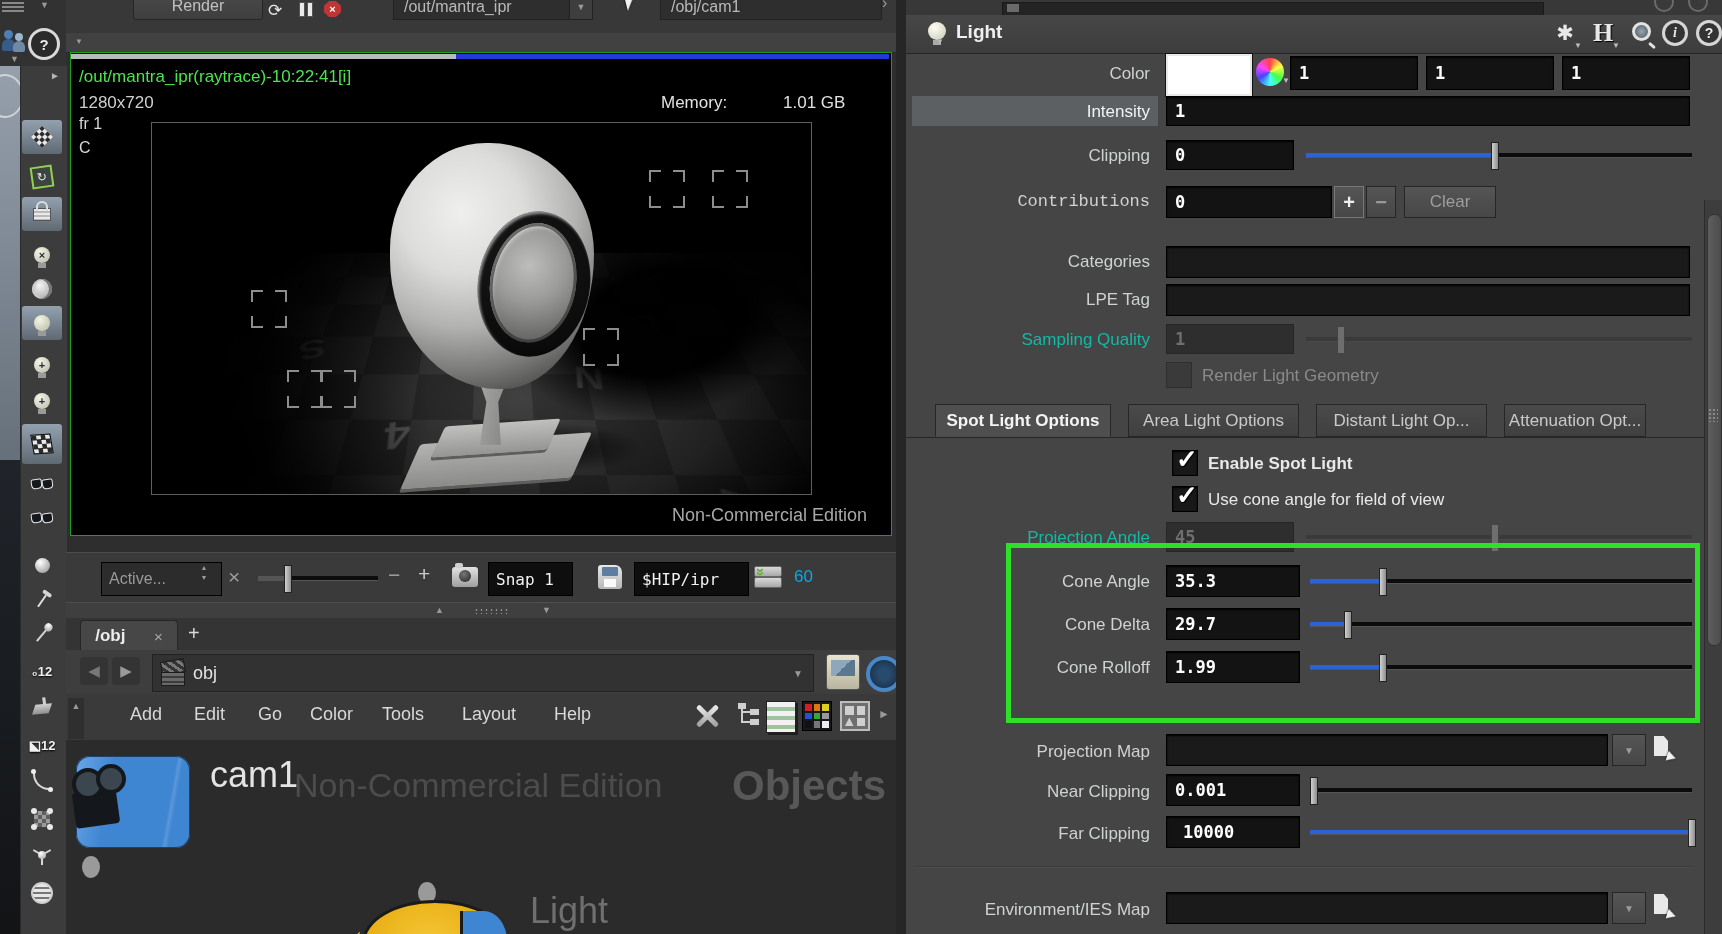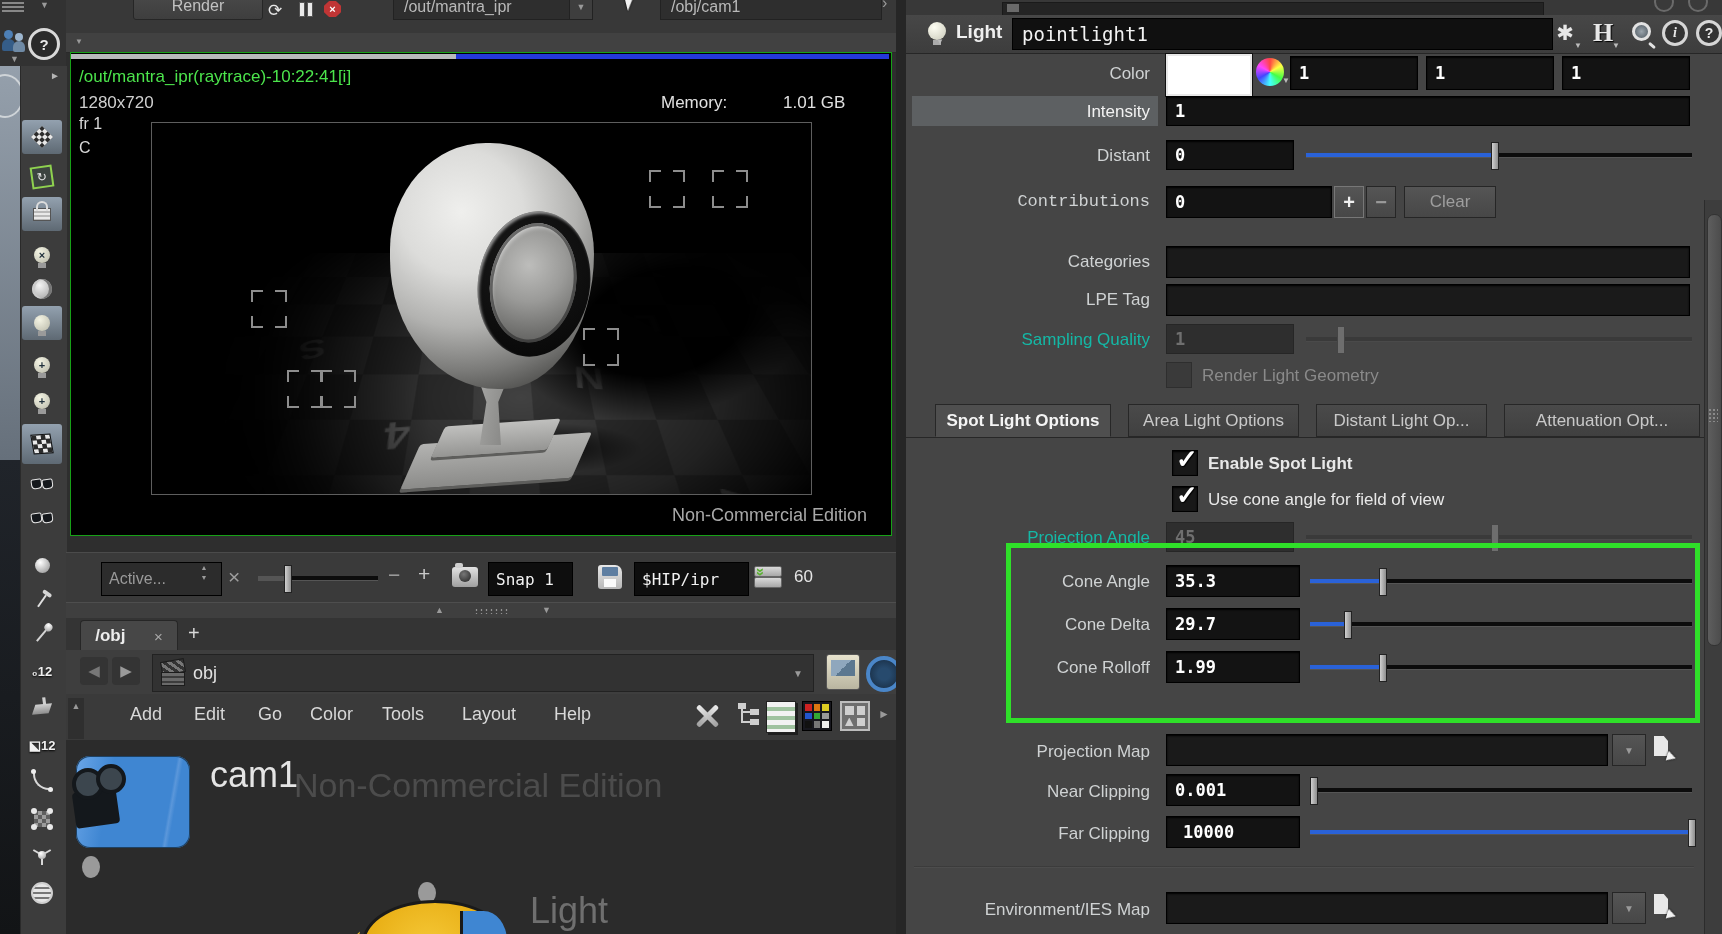"pointlight1" div.mono { html: <div> <span>pointlight1</span> </div> -> none }
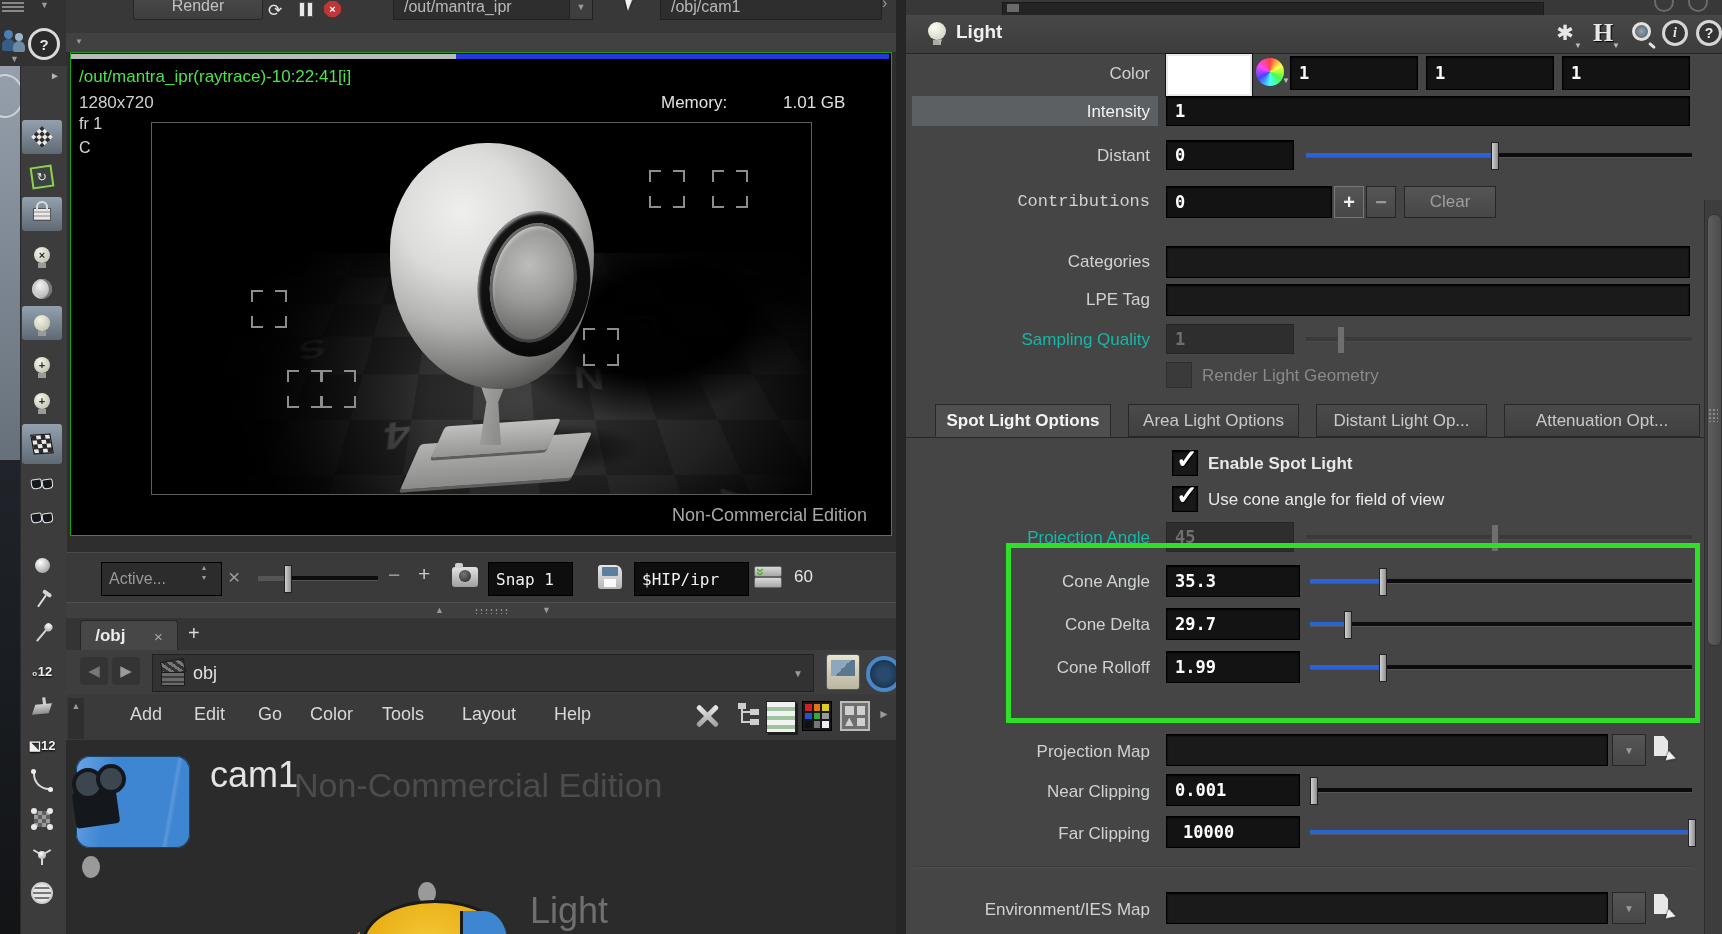"Distant" span.plabel { text: Distant -> Clipping }
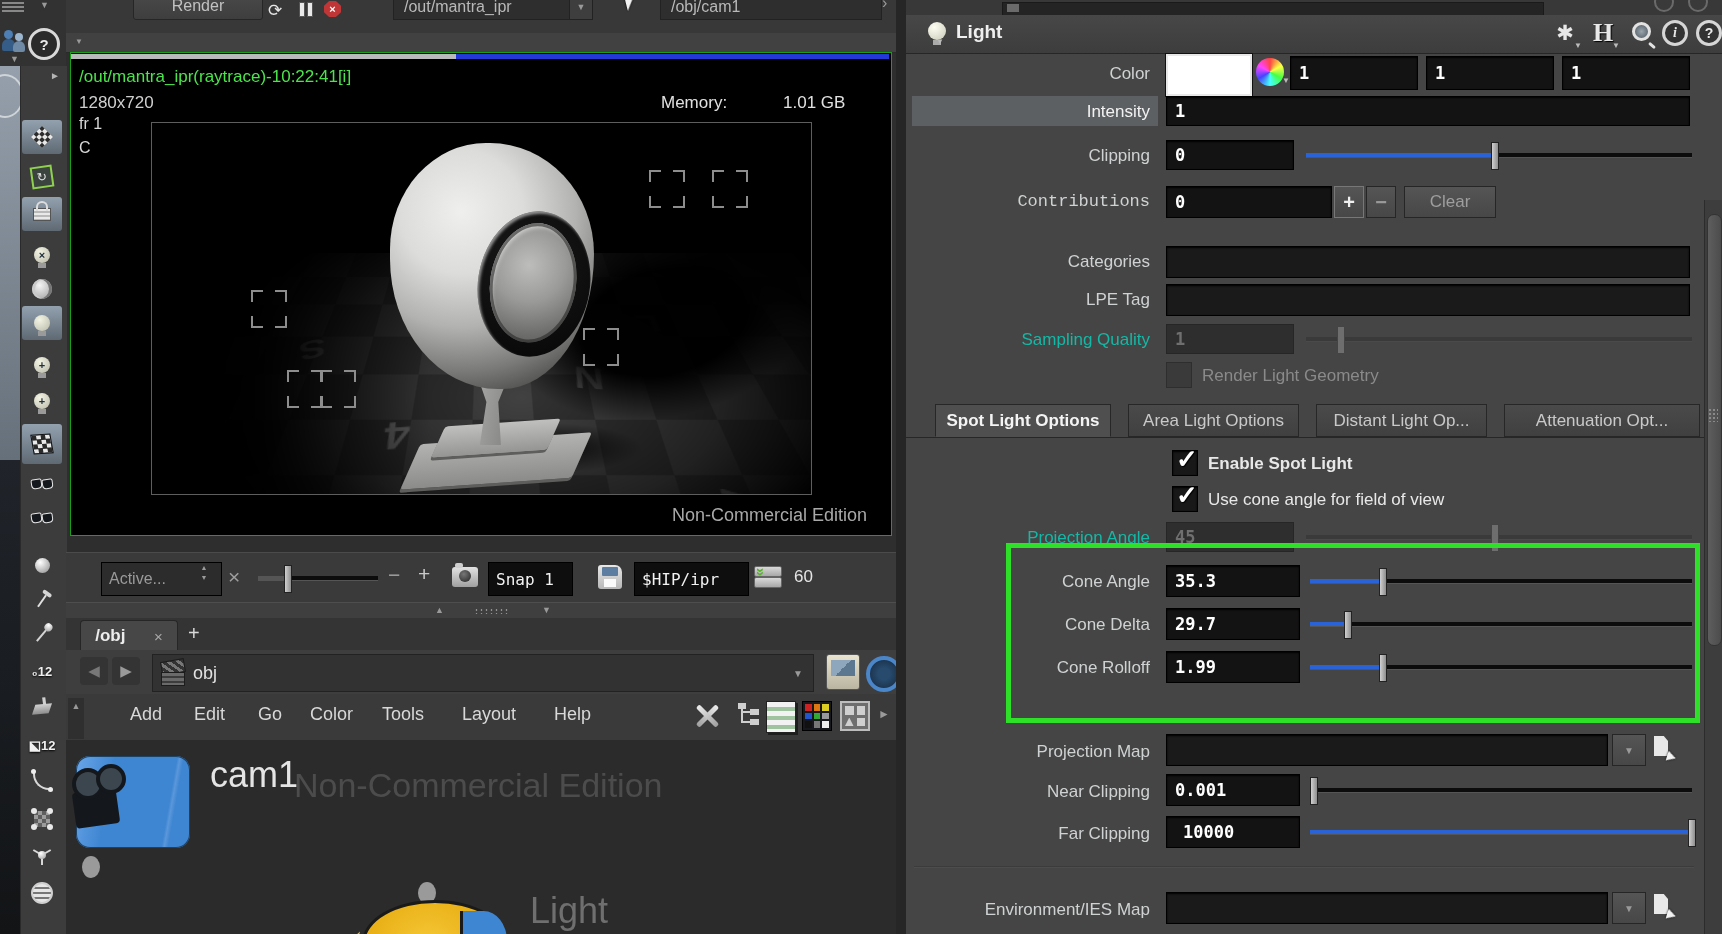"Attenuation Opt..." div.ptab { width: 196px -> 142px }
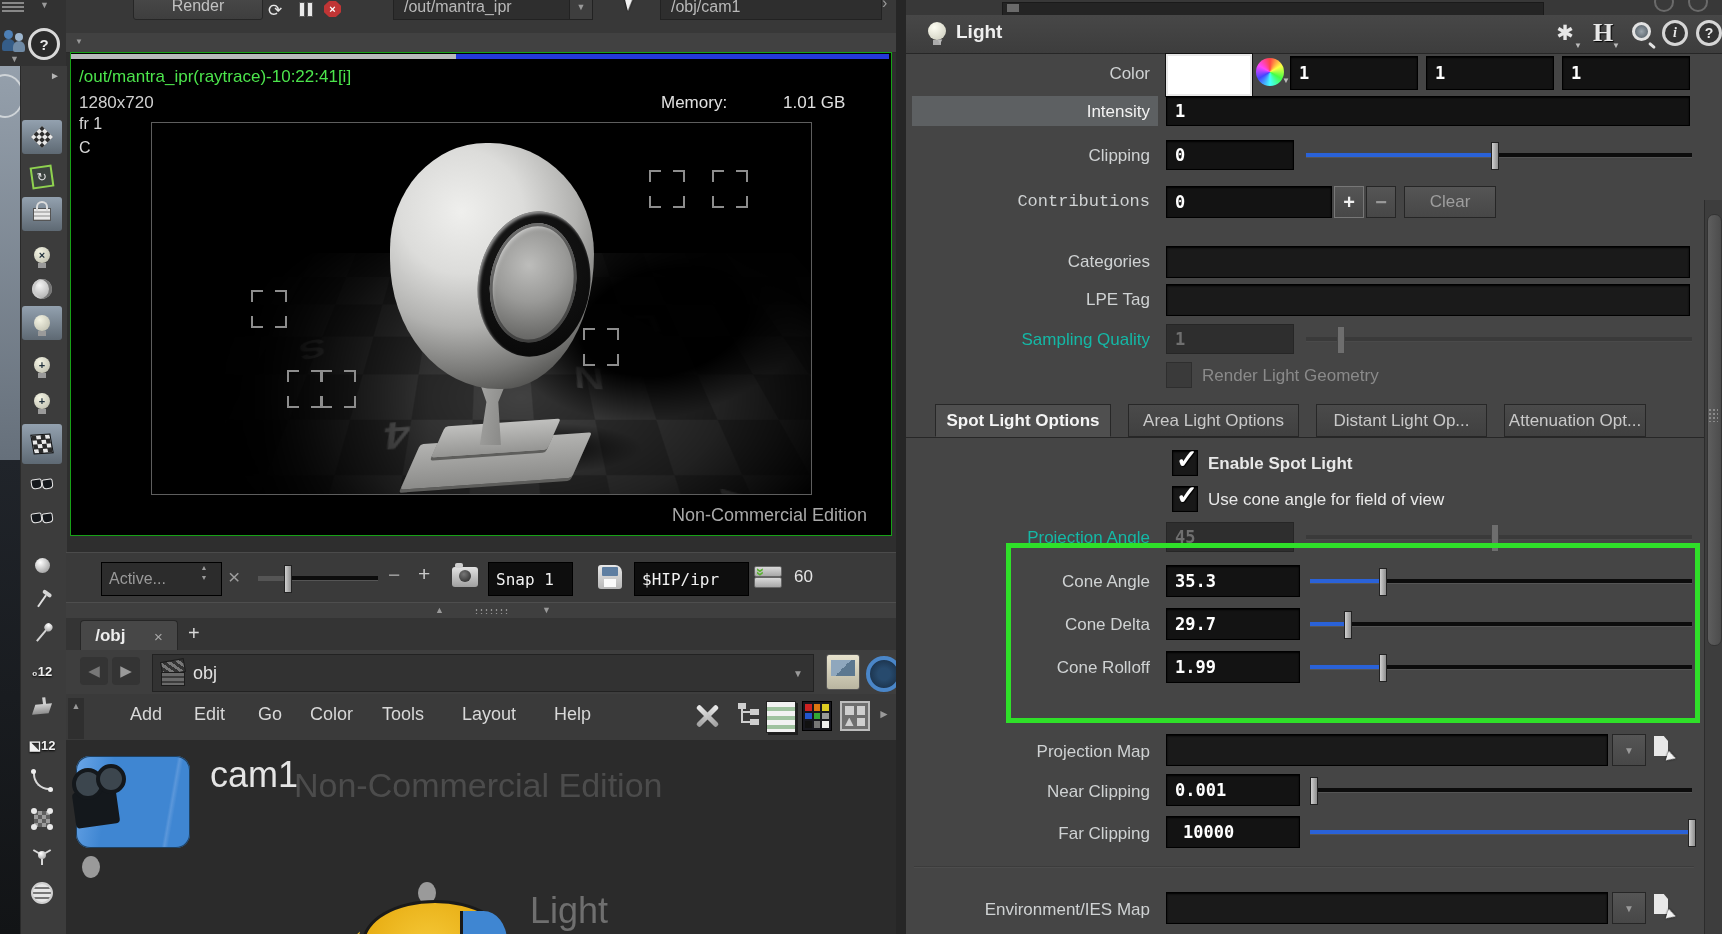"60" span.abs { color: #e5e5e5 -> #0ea5e9 }
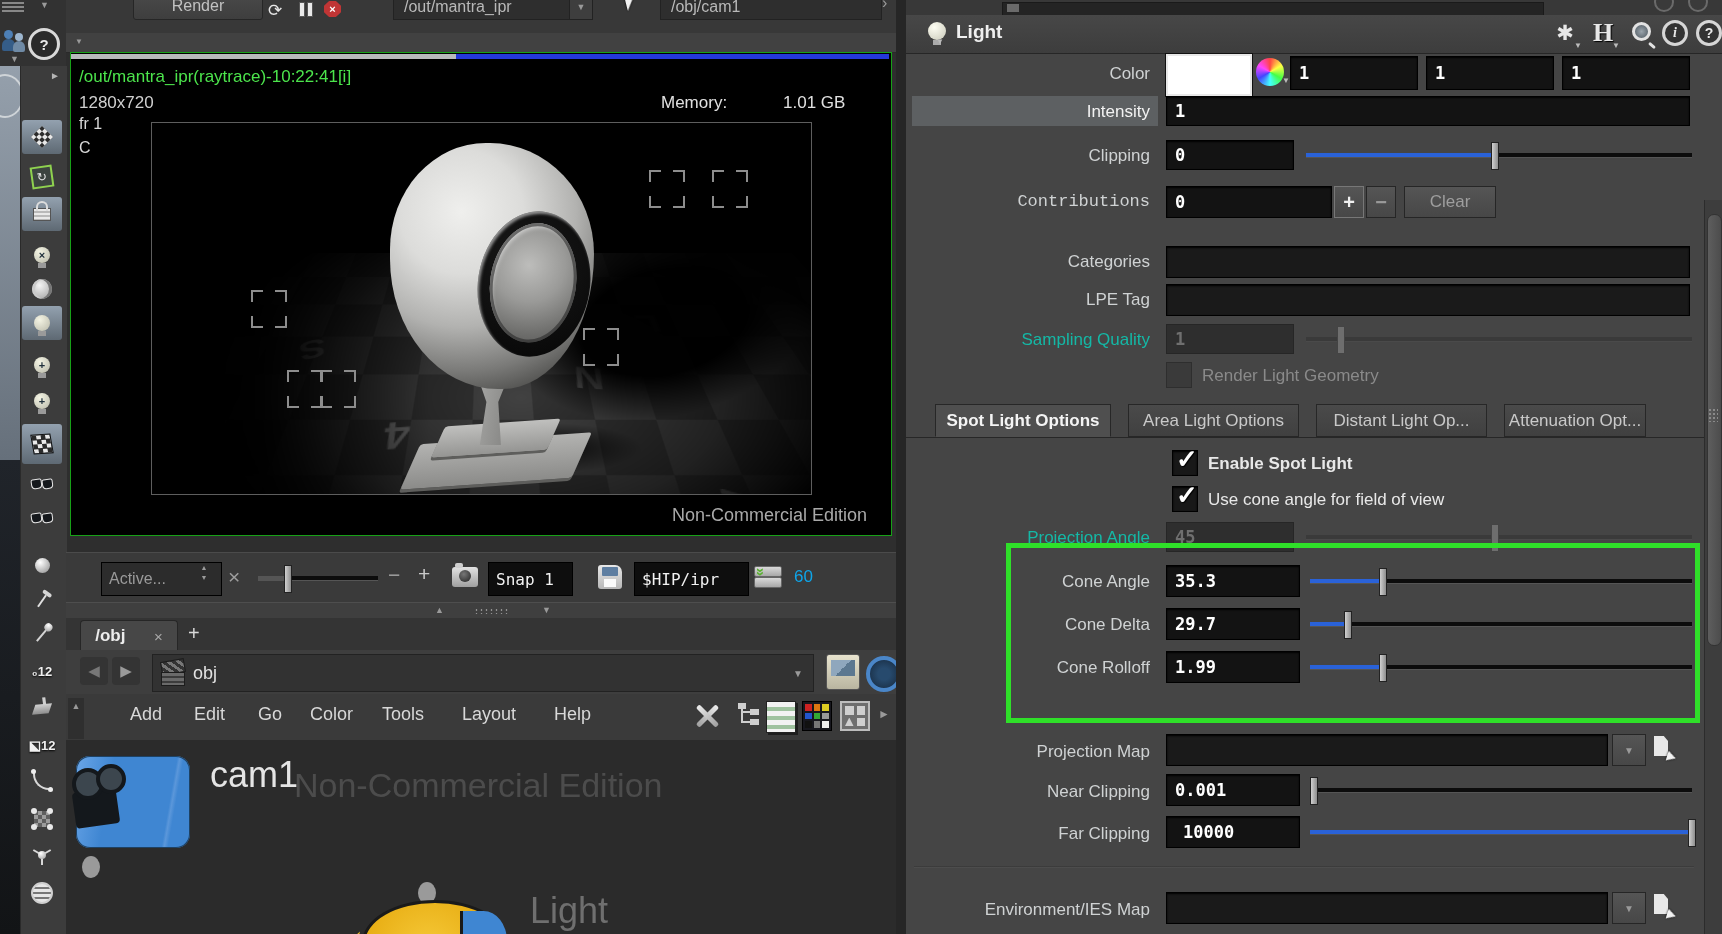"Objects" span.wm { html: none -> <span>Objects</span> }
